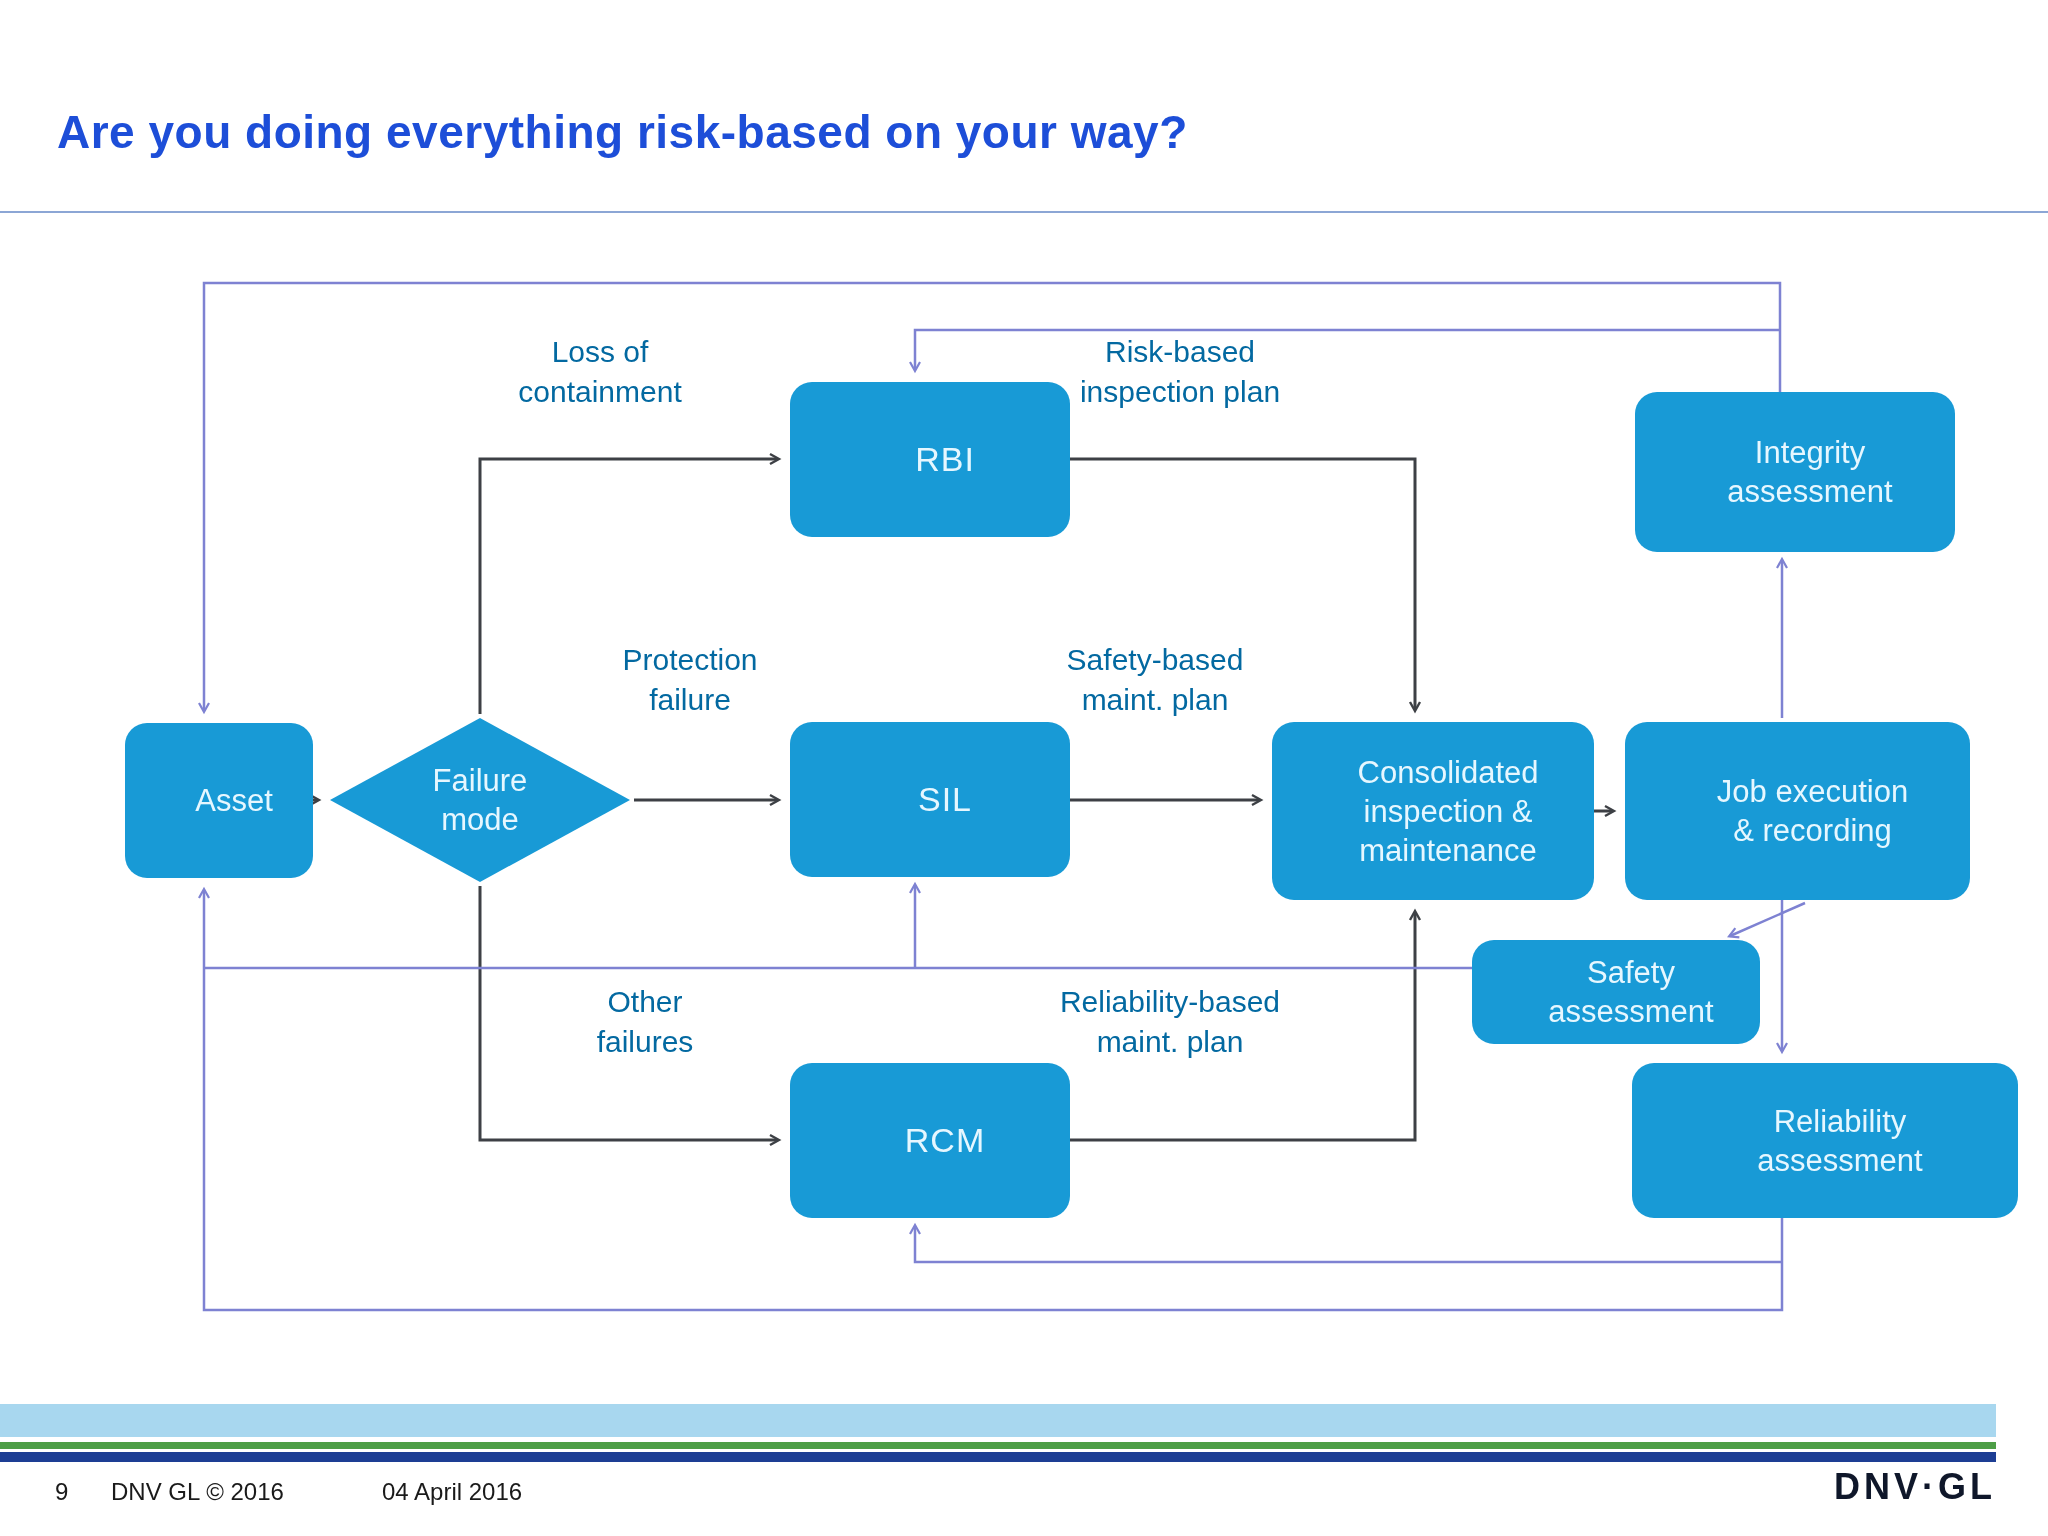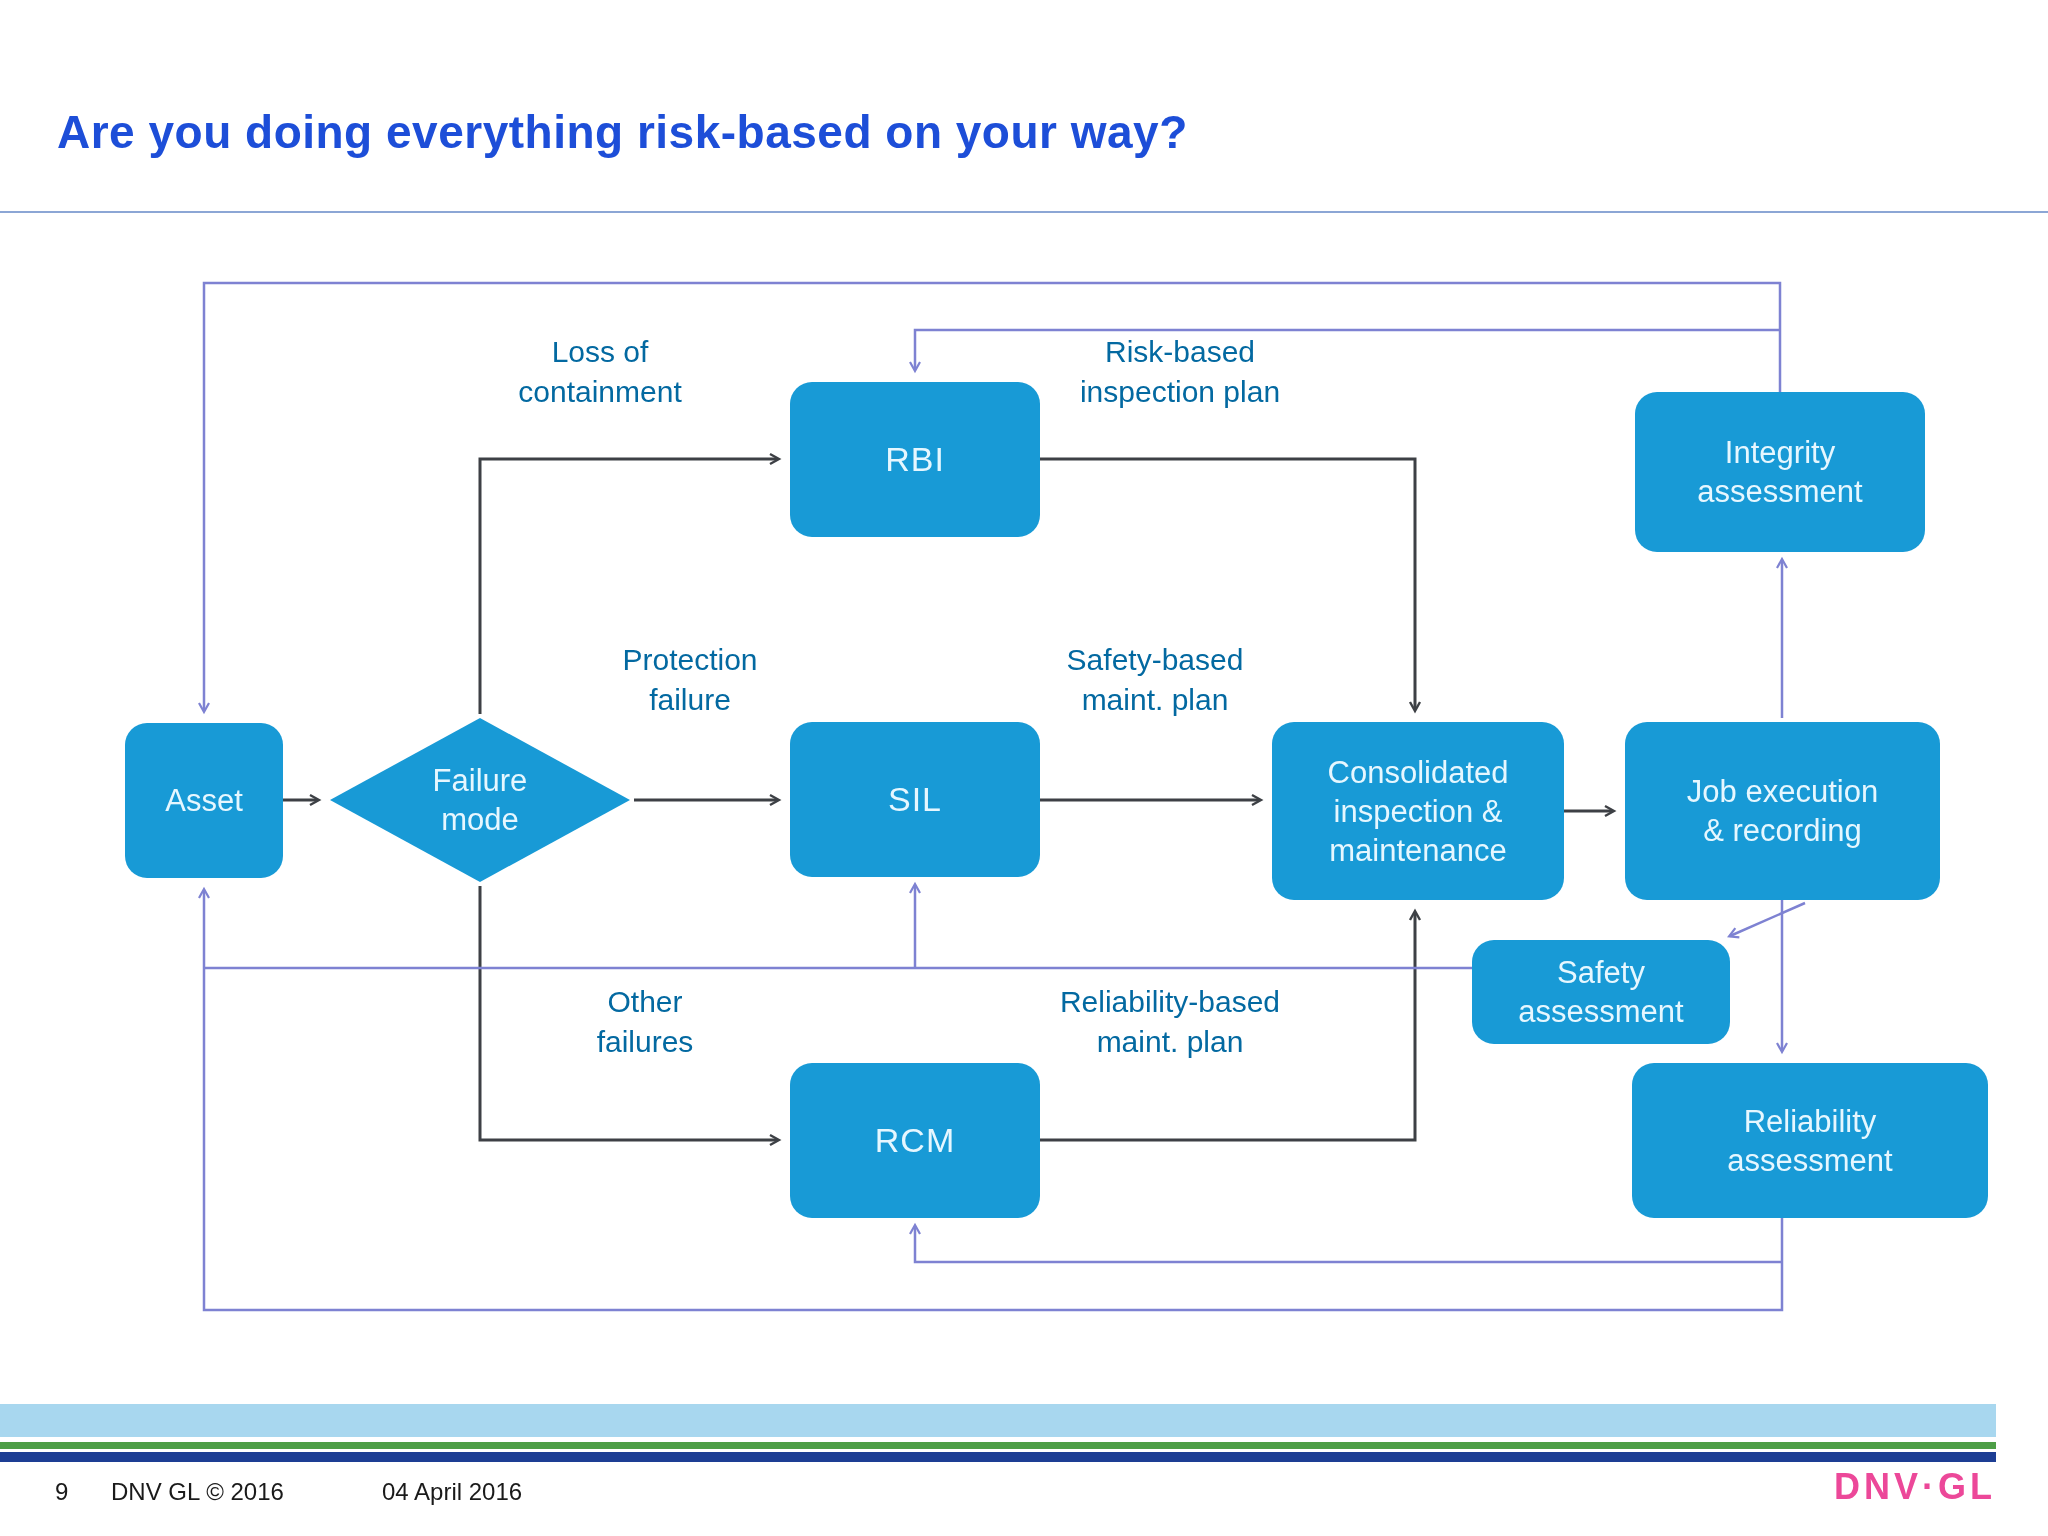"RBI" .node { padding-left: none -> 30px }
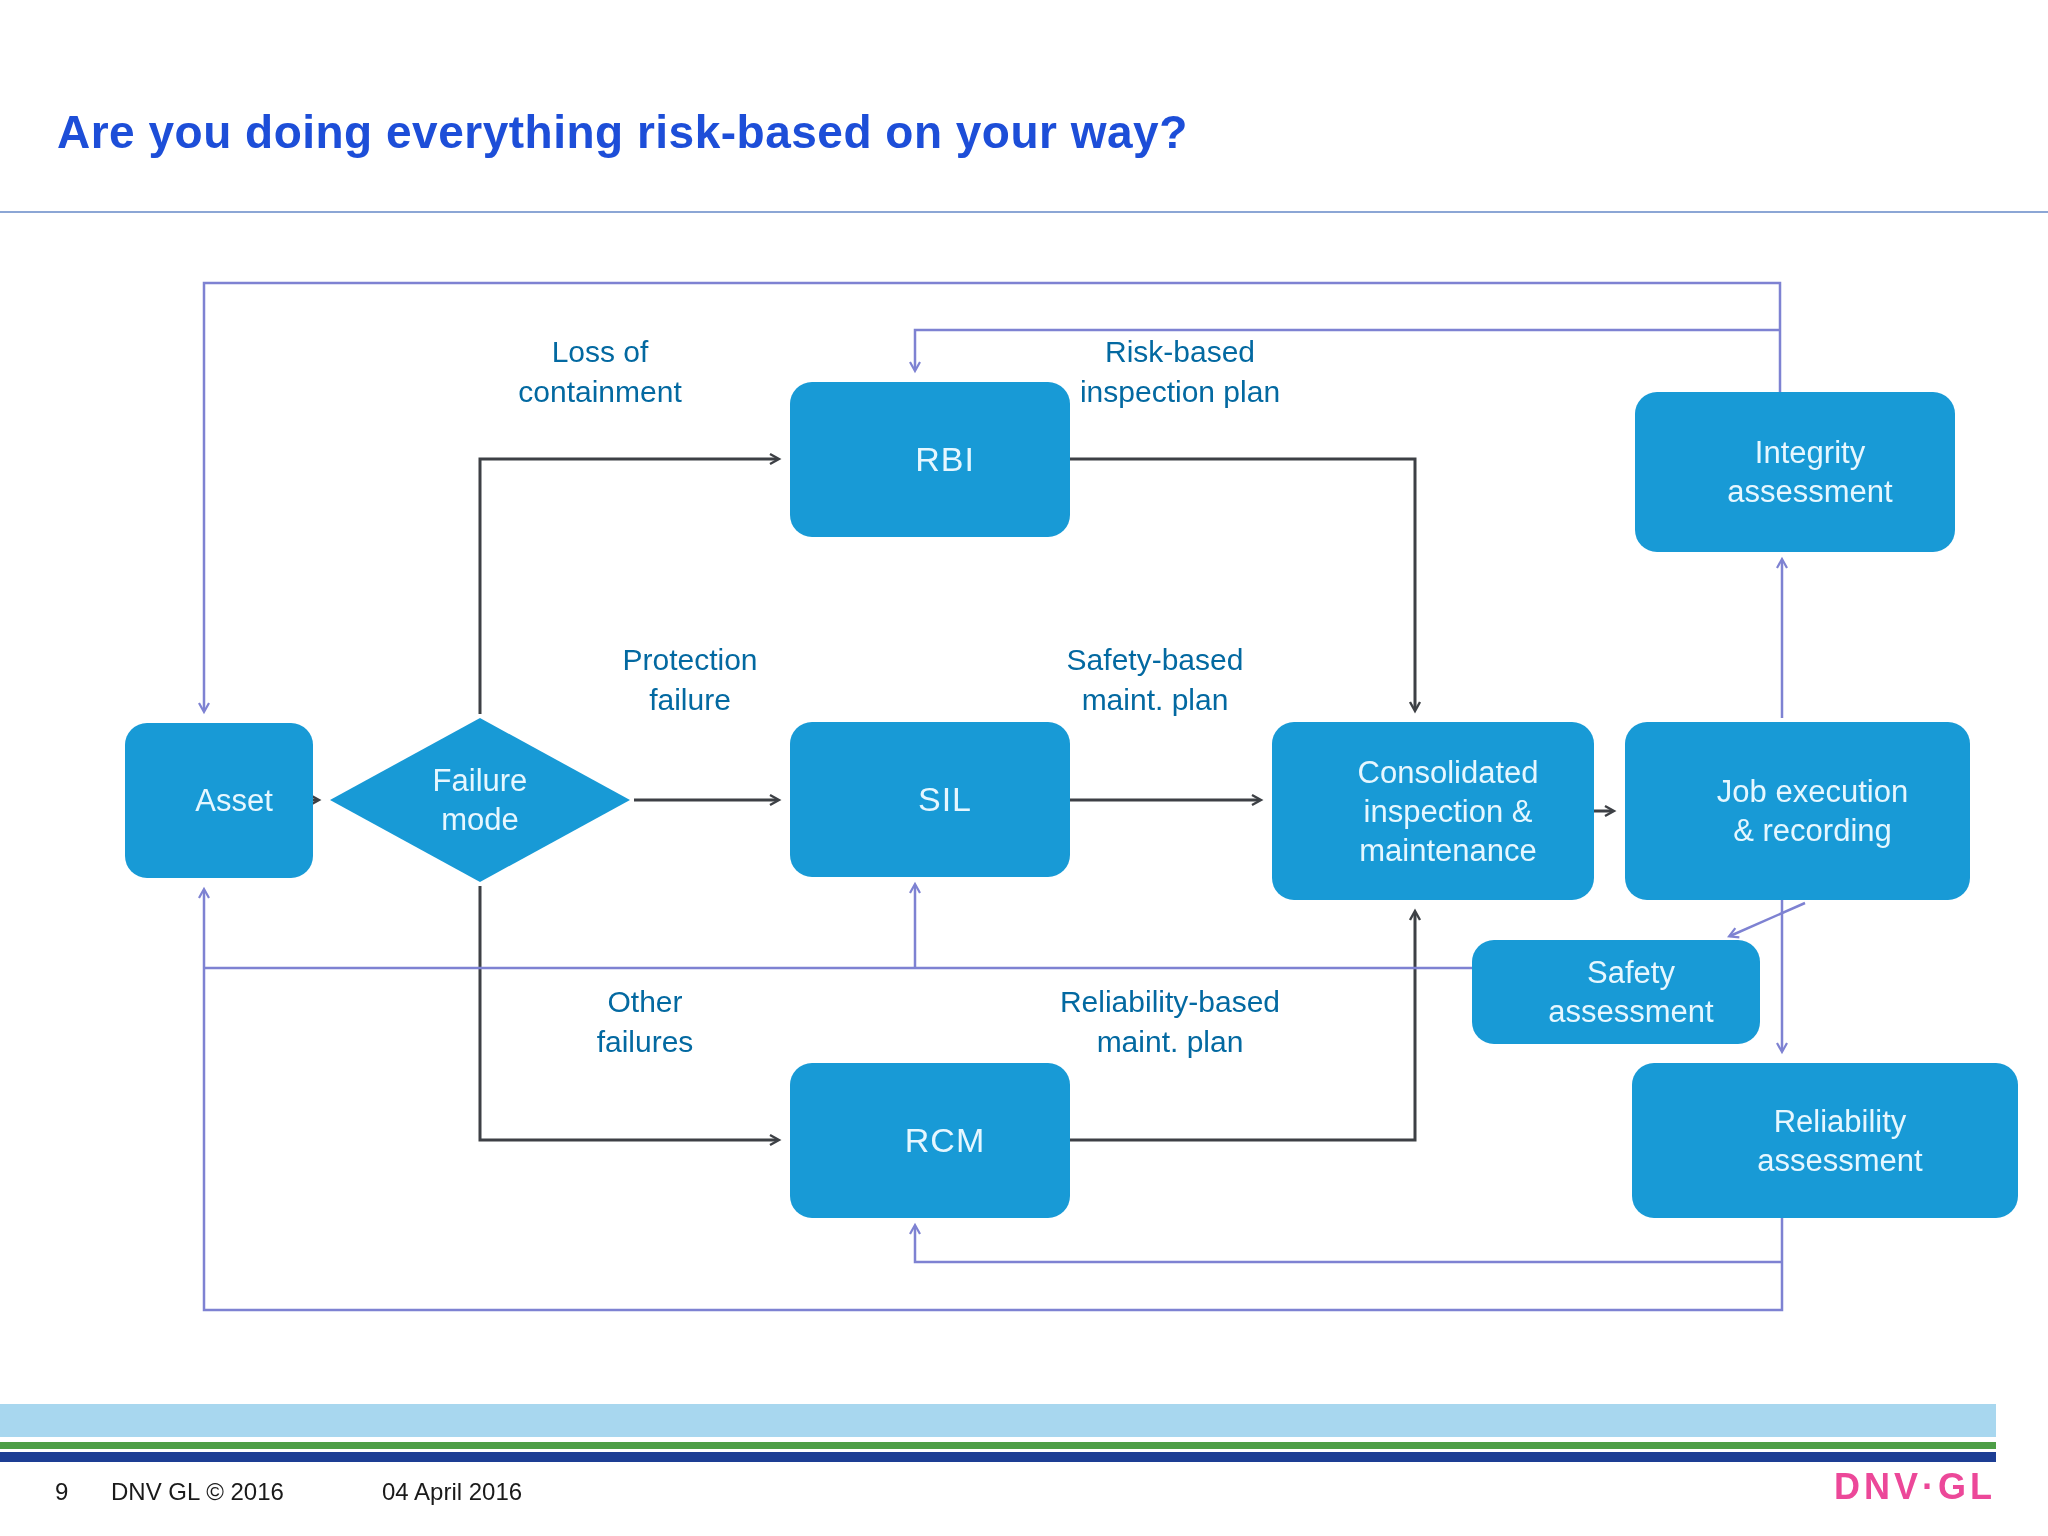"DNV·GL" .logo { color: #ec4899 -> #0f172a }
